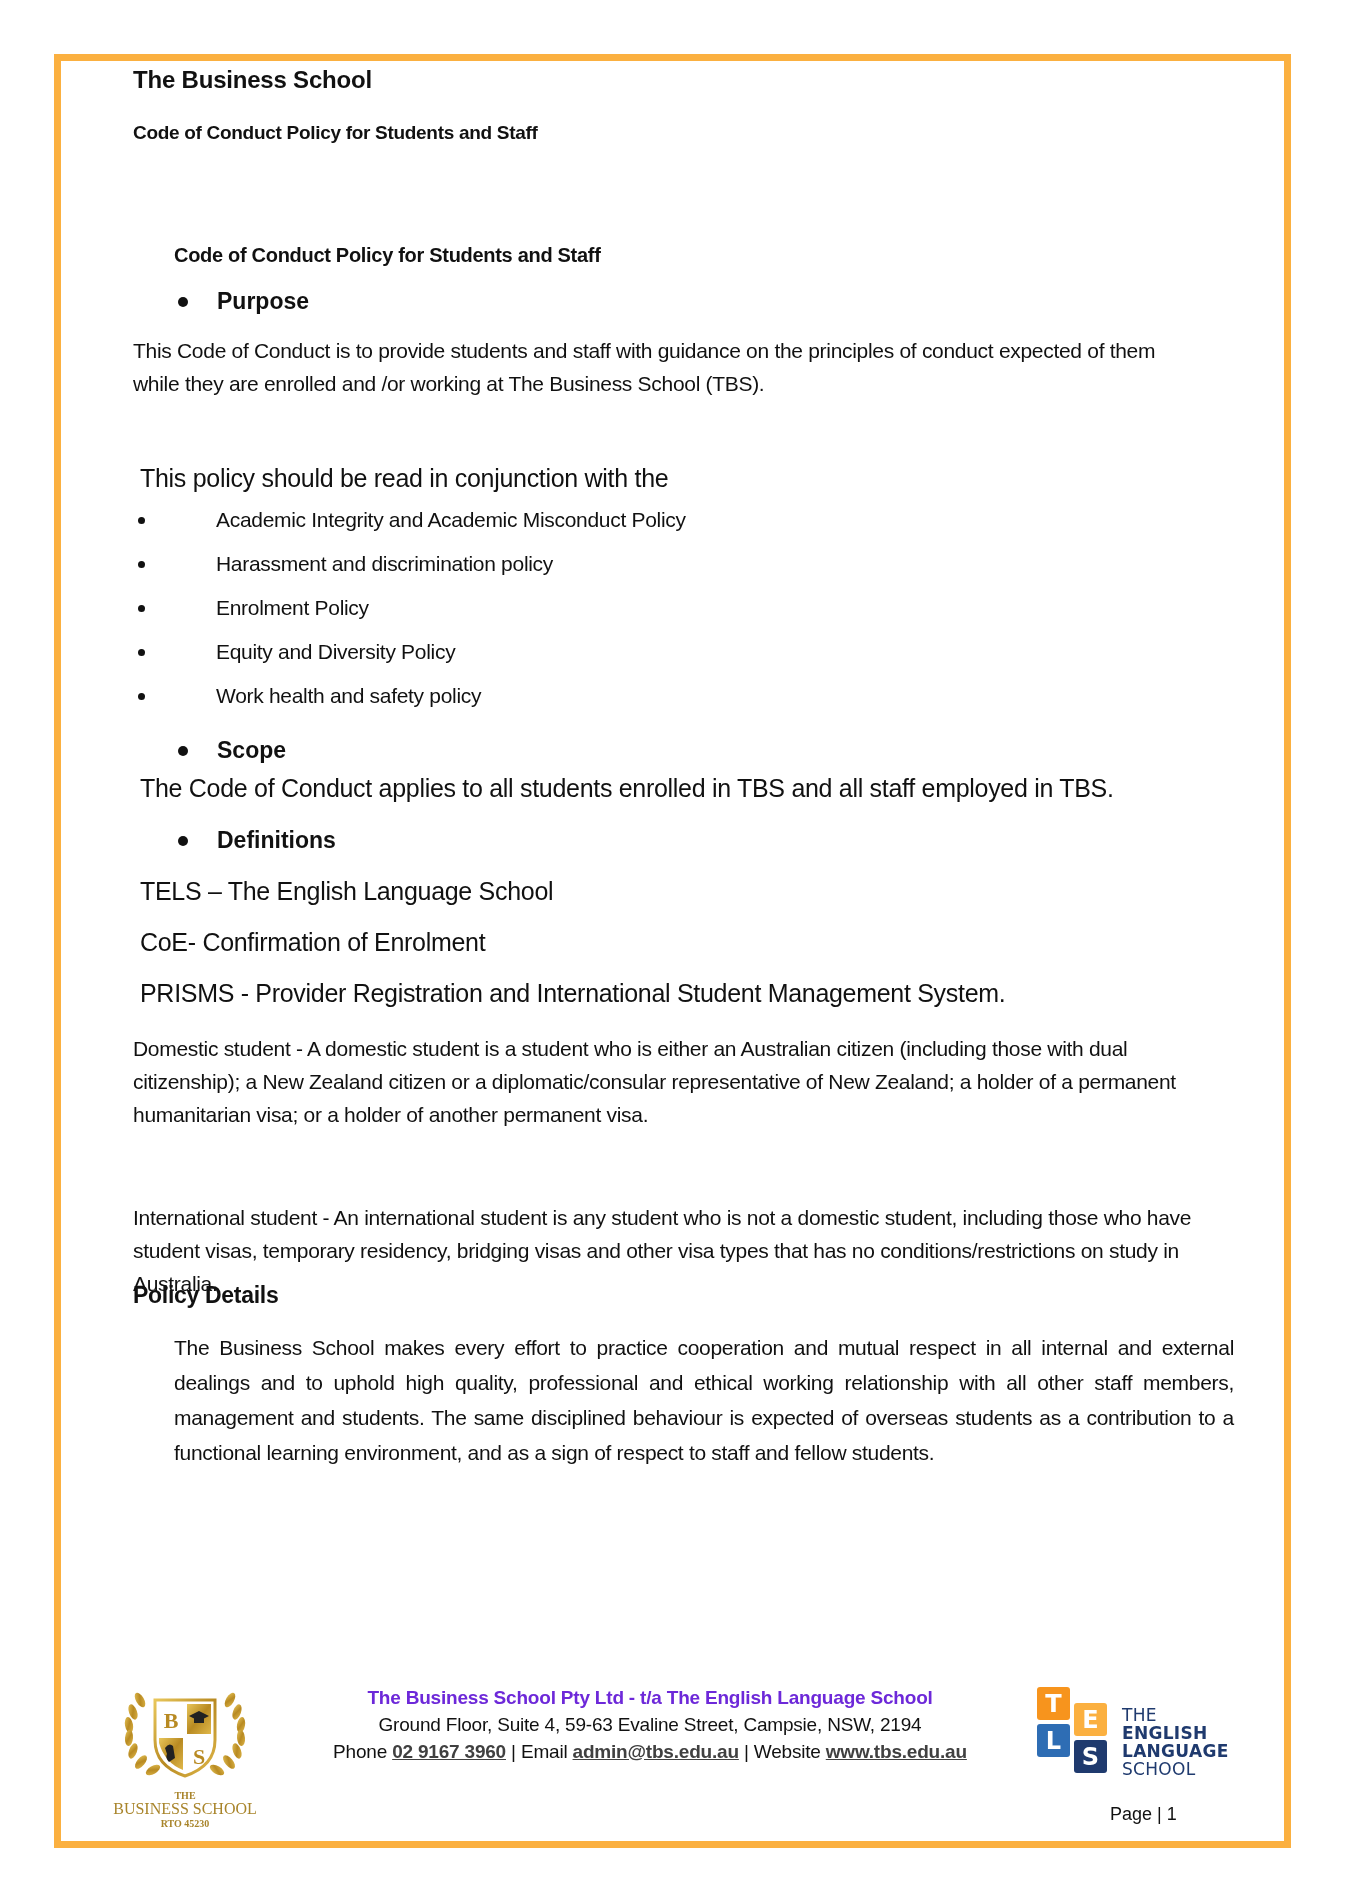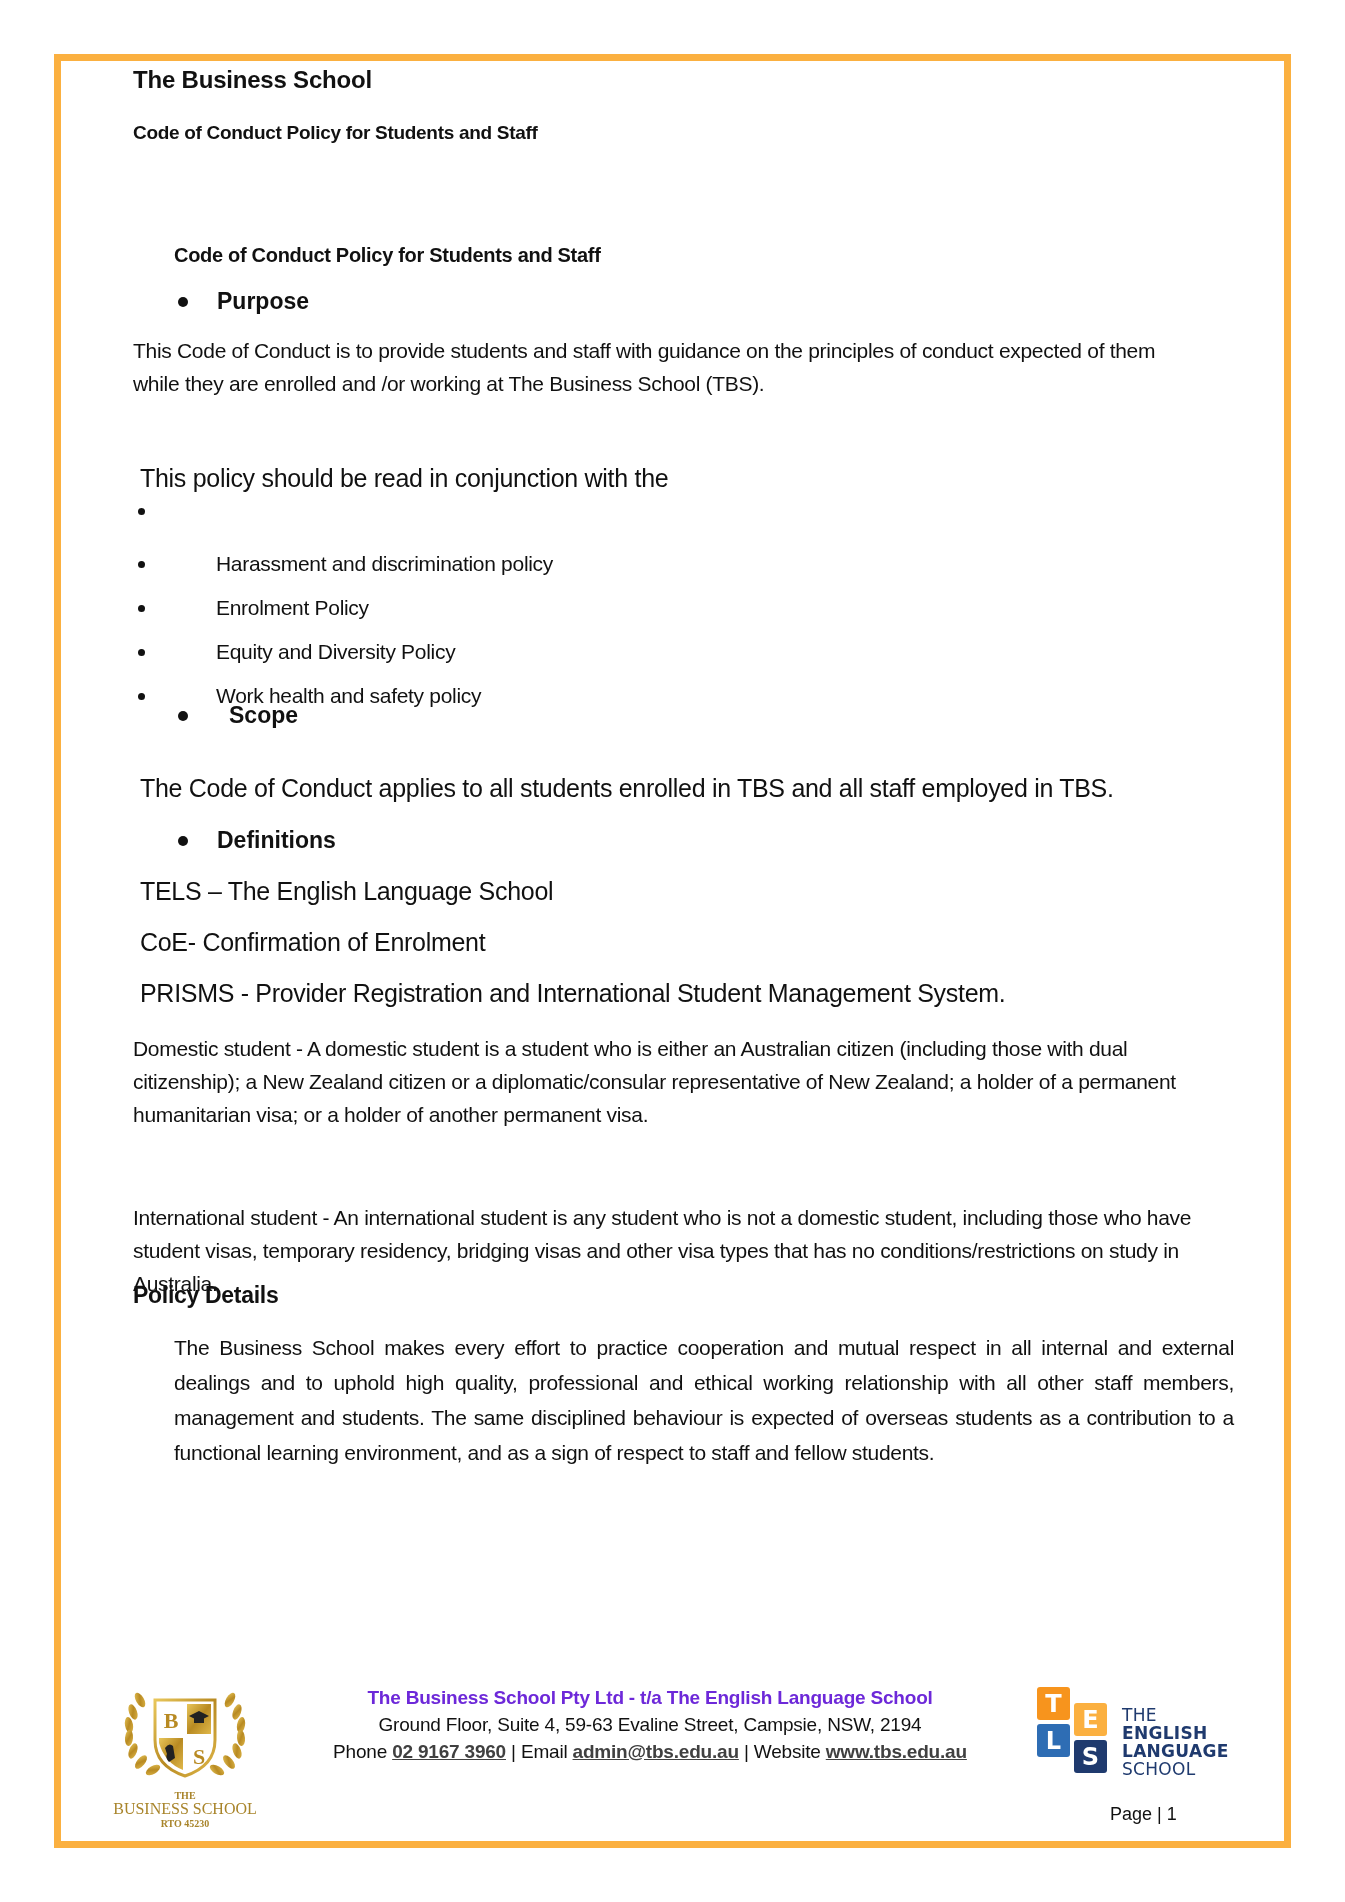"Academic Integrity and Academic" span { html: none -> <span>Academic Integrity and Academic Misconduct Policy</span> }
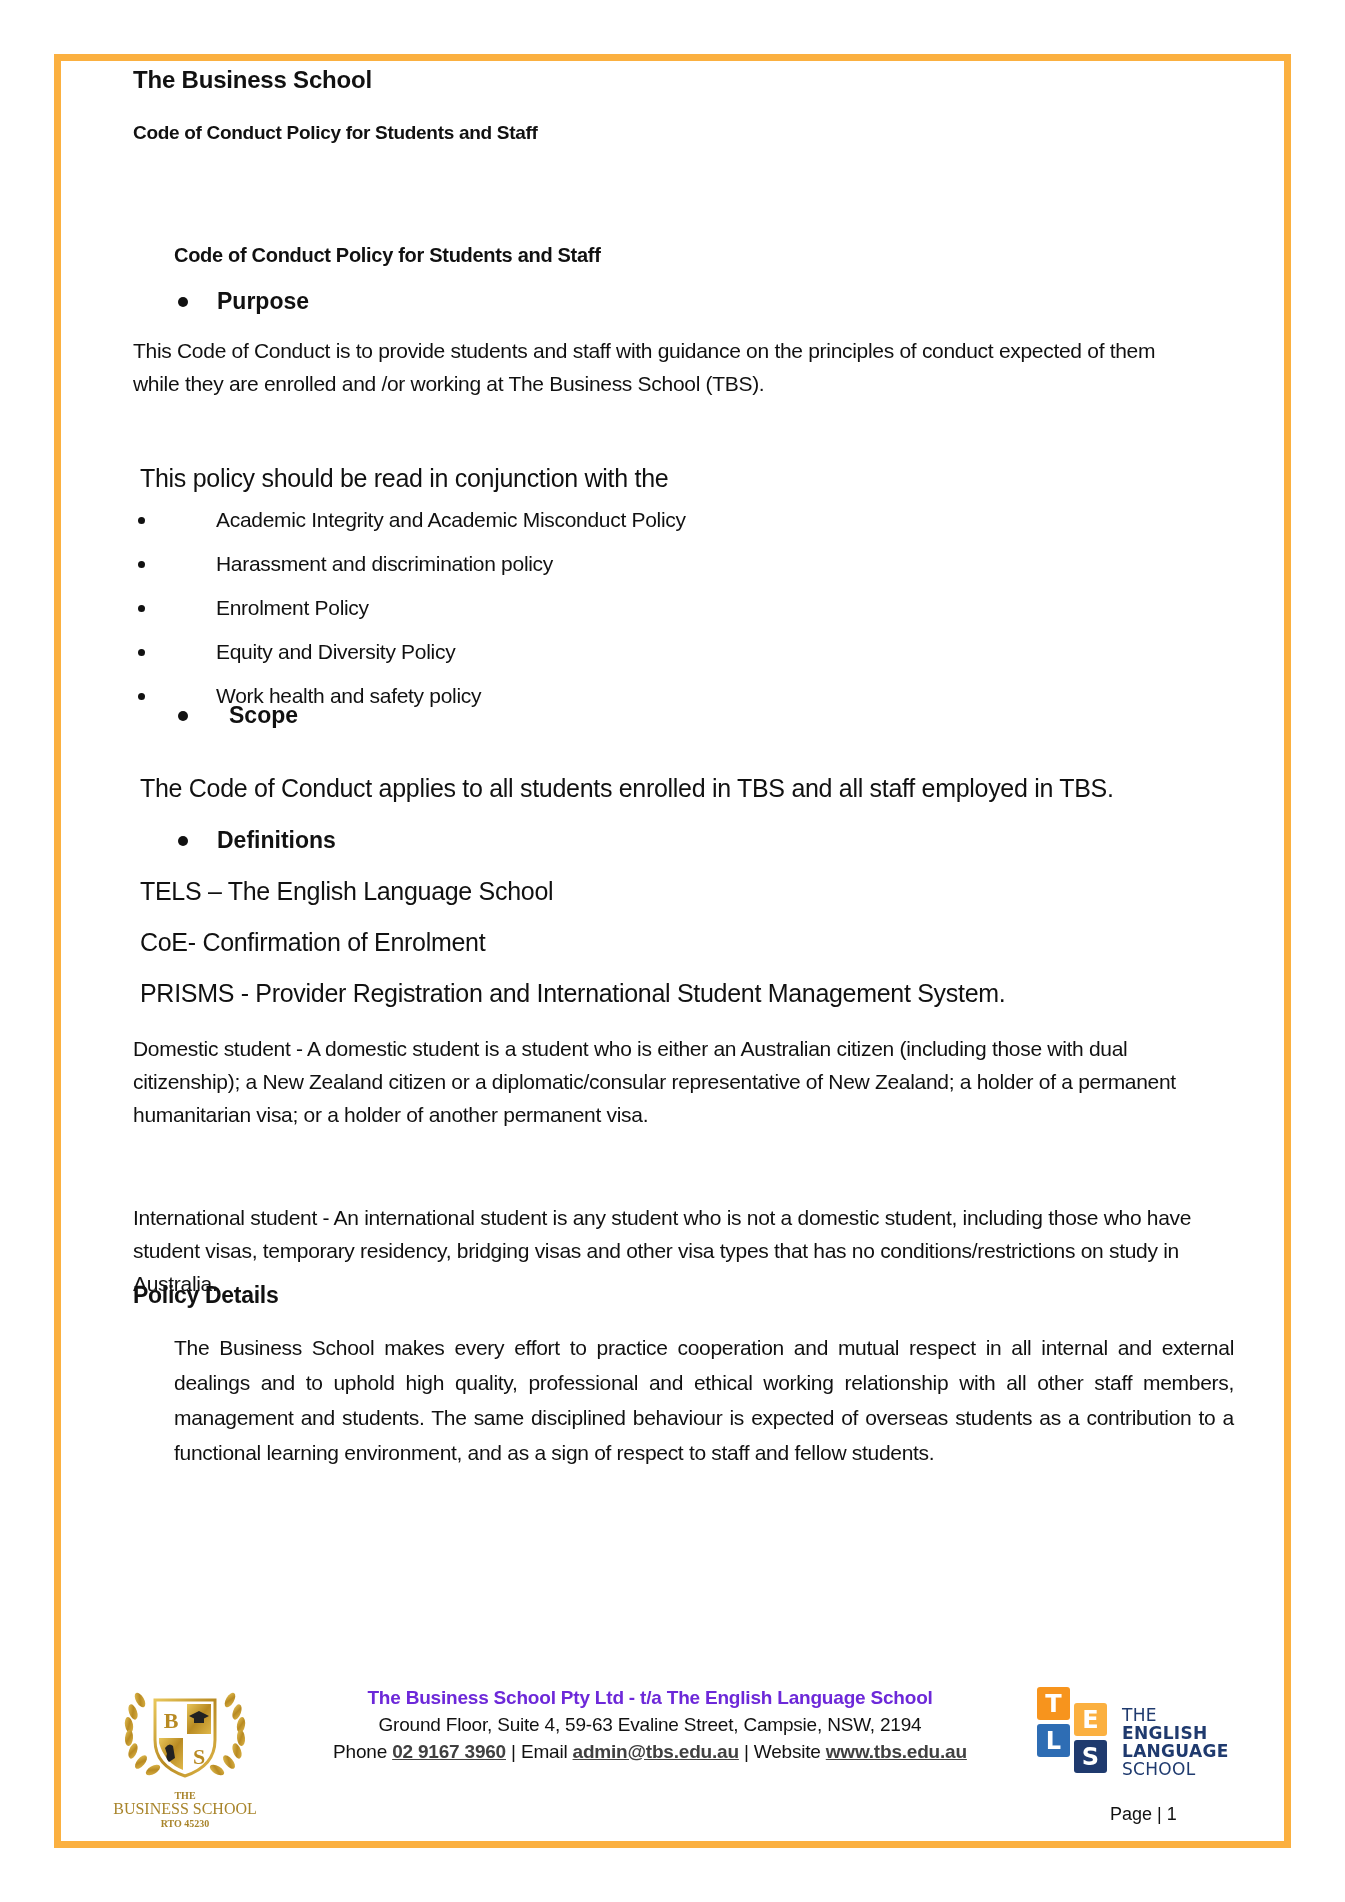"Scope" div.heading-bullet { gap: 12px -> none; top: 636px -> 671px }
